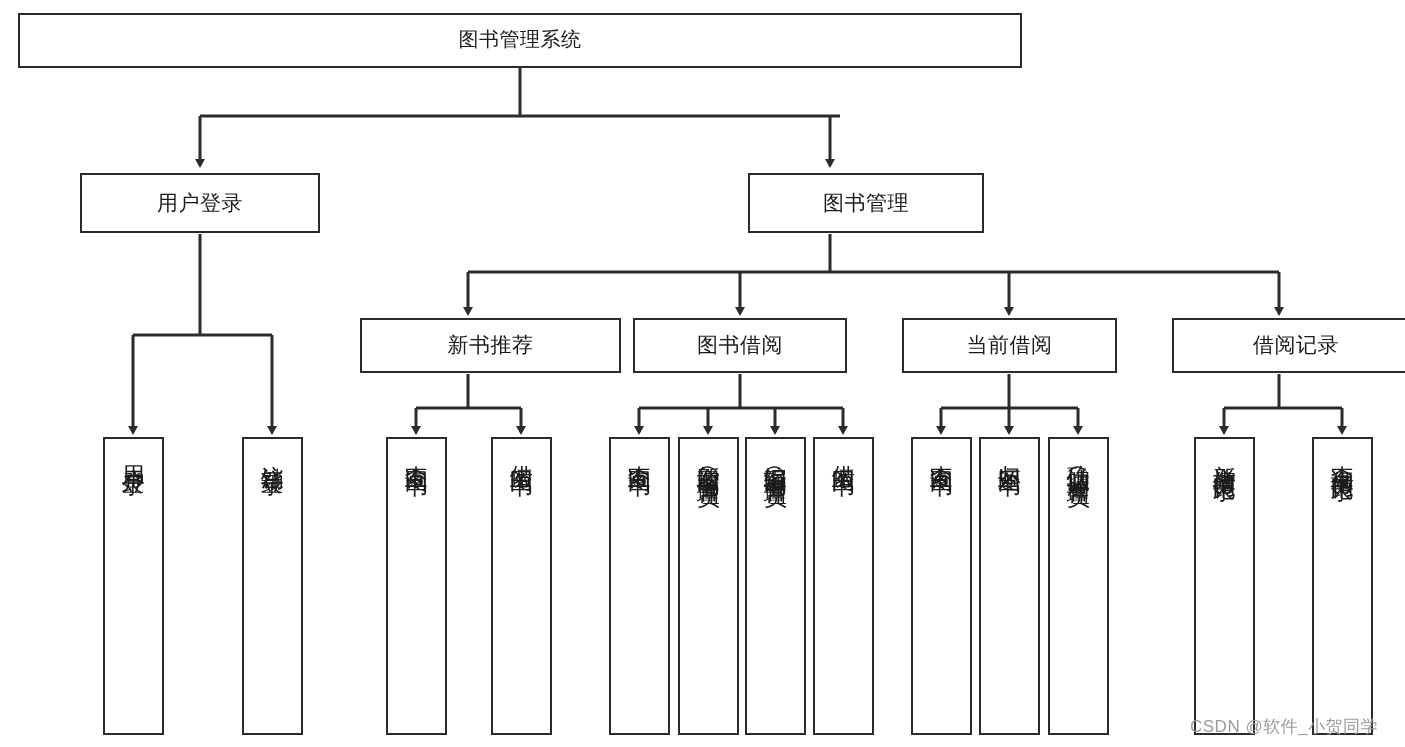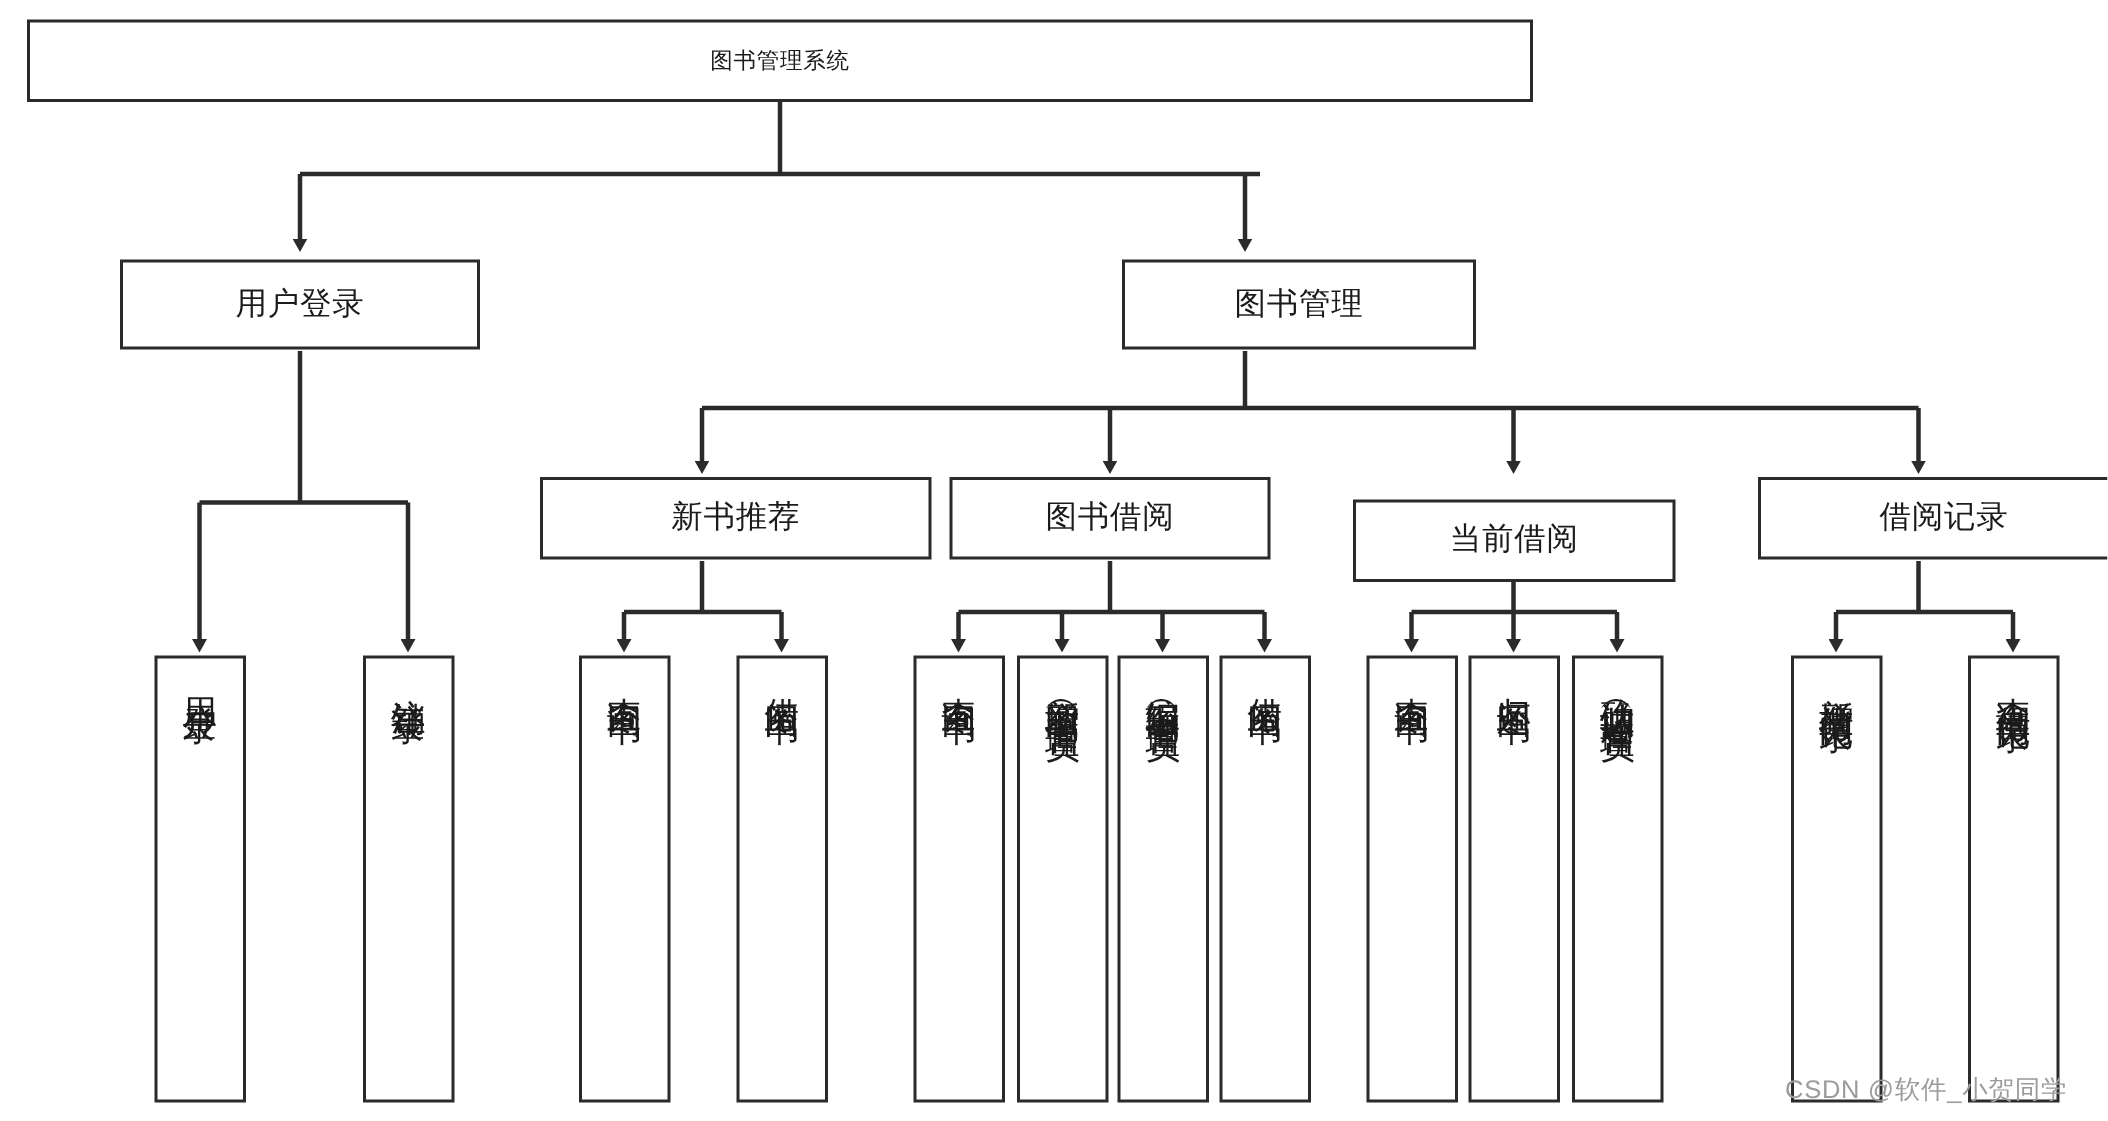"图书管理系统" .node-root .lbl { font-family: none -> Liberation Mono, monospace; font-size: 15px -> 20px }
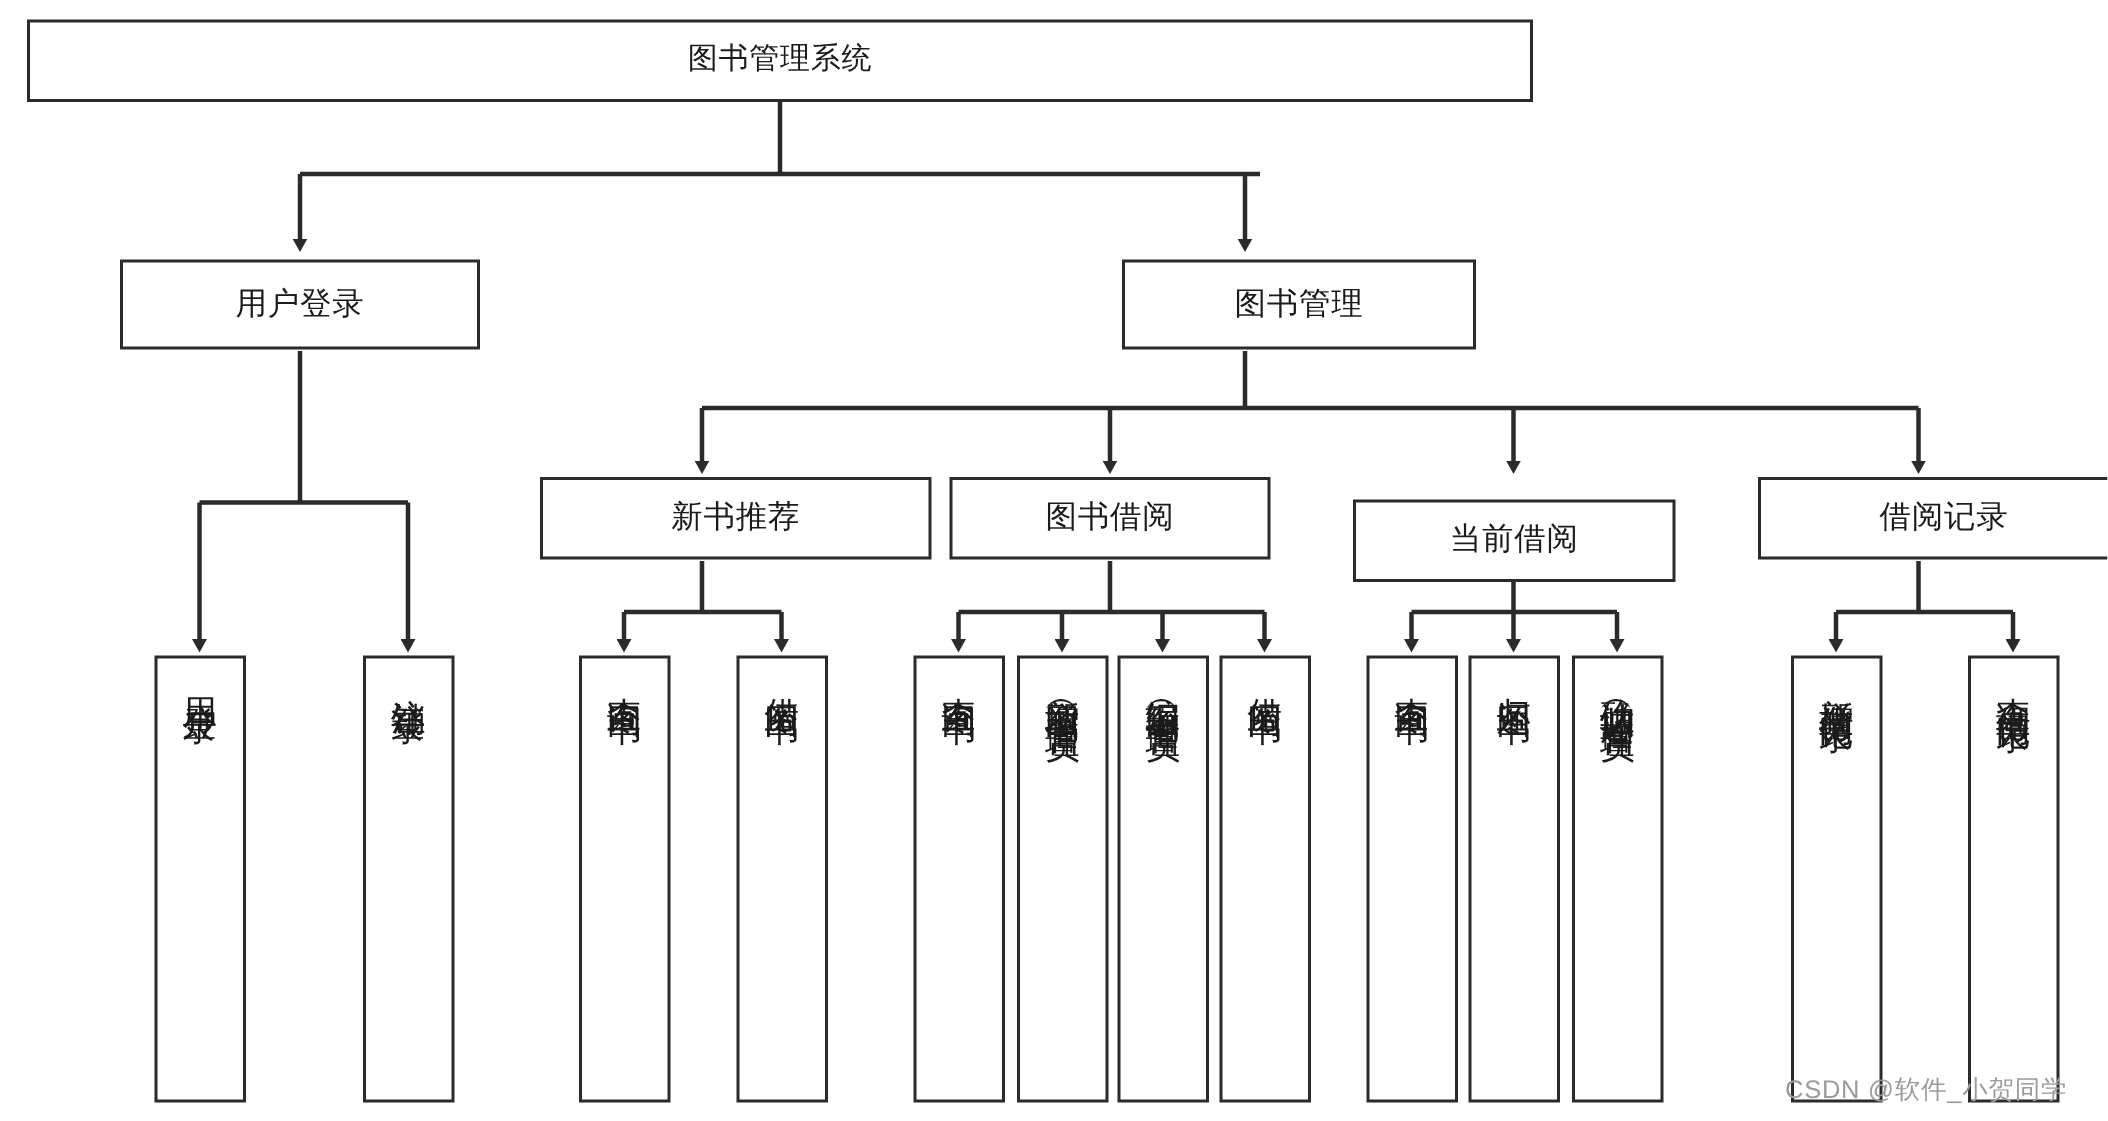"当前借阅" div.node { margin-top: 15px -> none }
